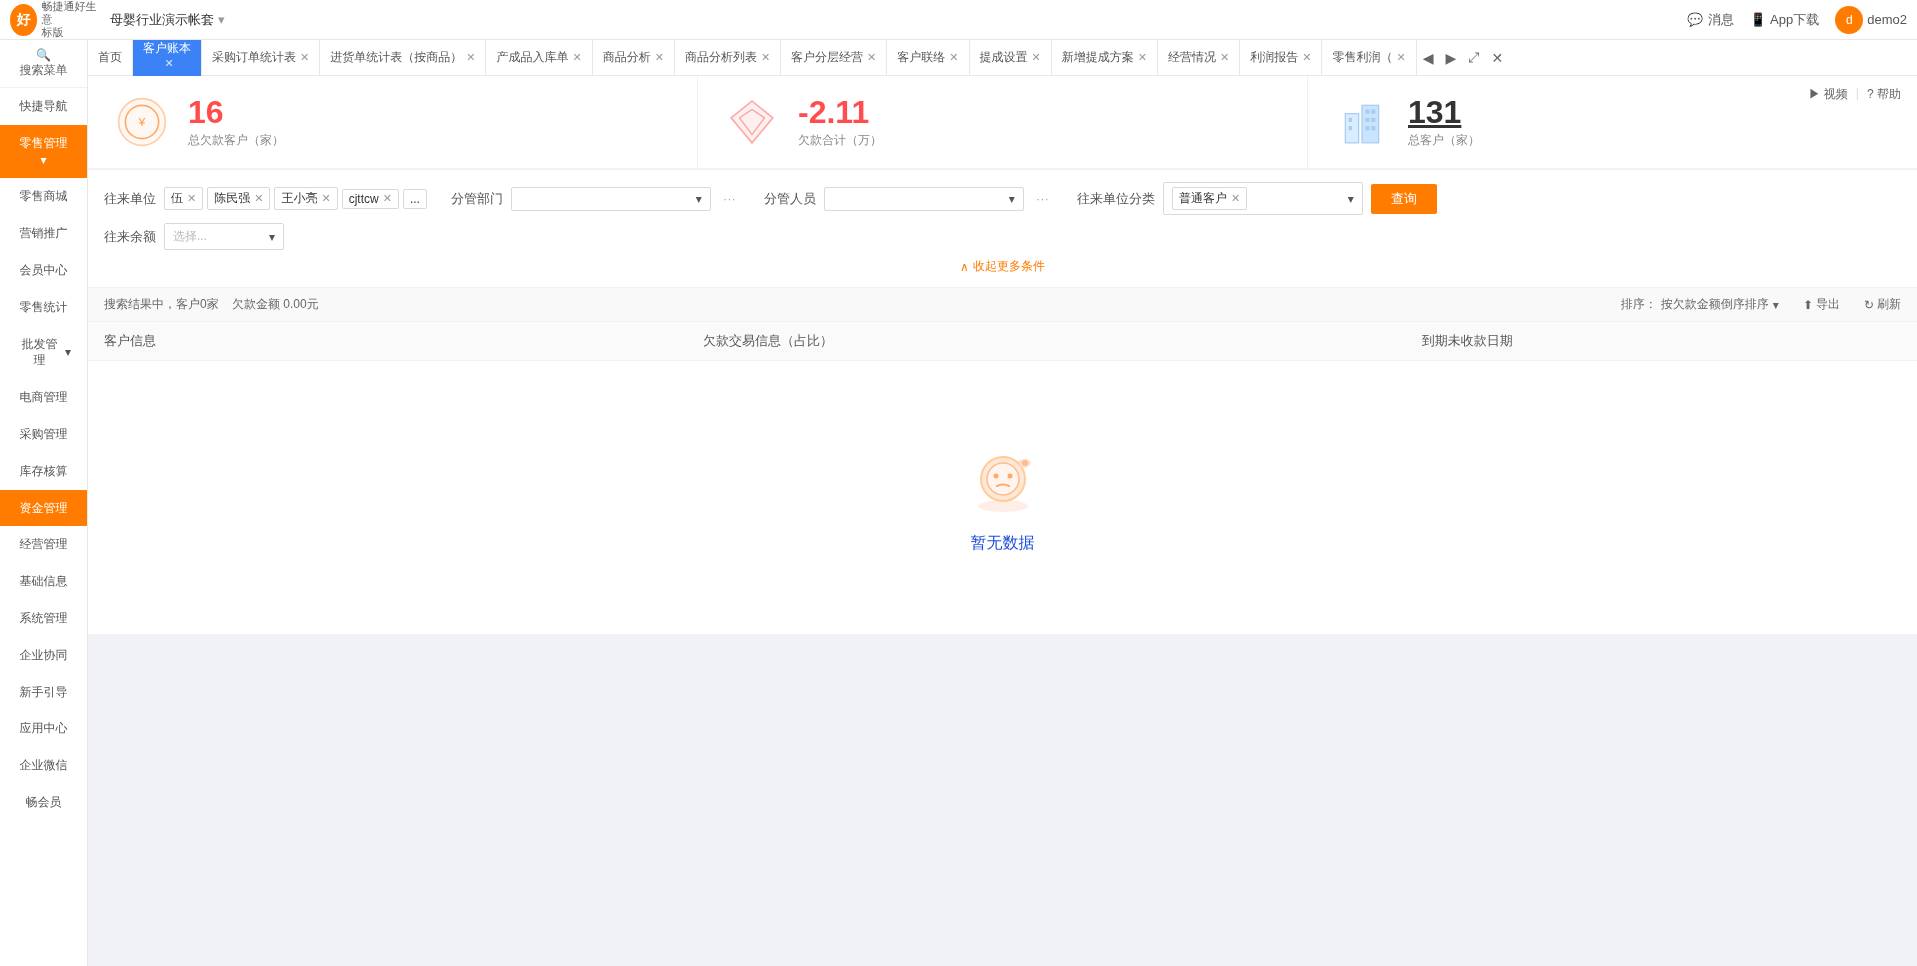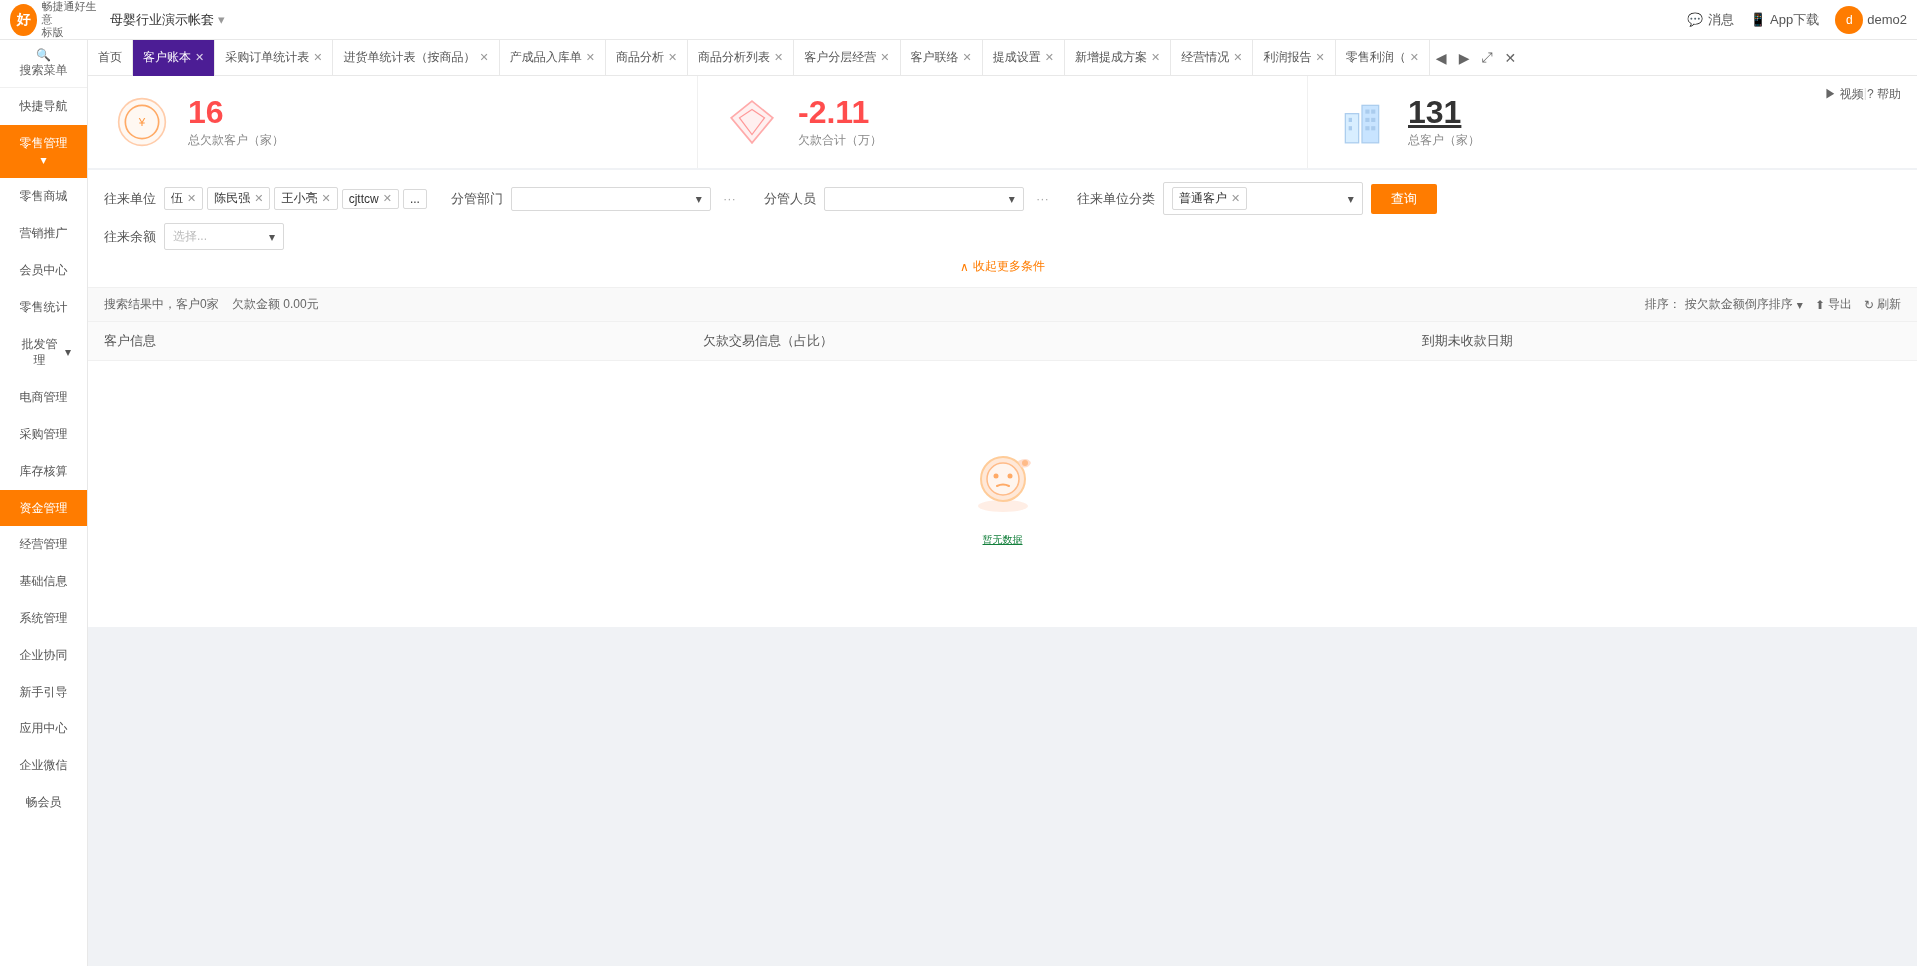"客户账本" .tab.active { background: #4c1d95 -> #3b82f6; flex-direction: none -> column }
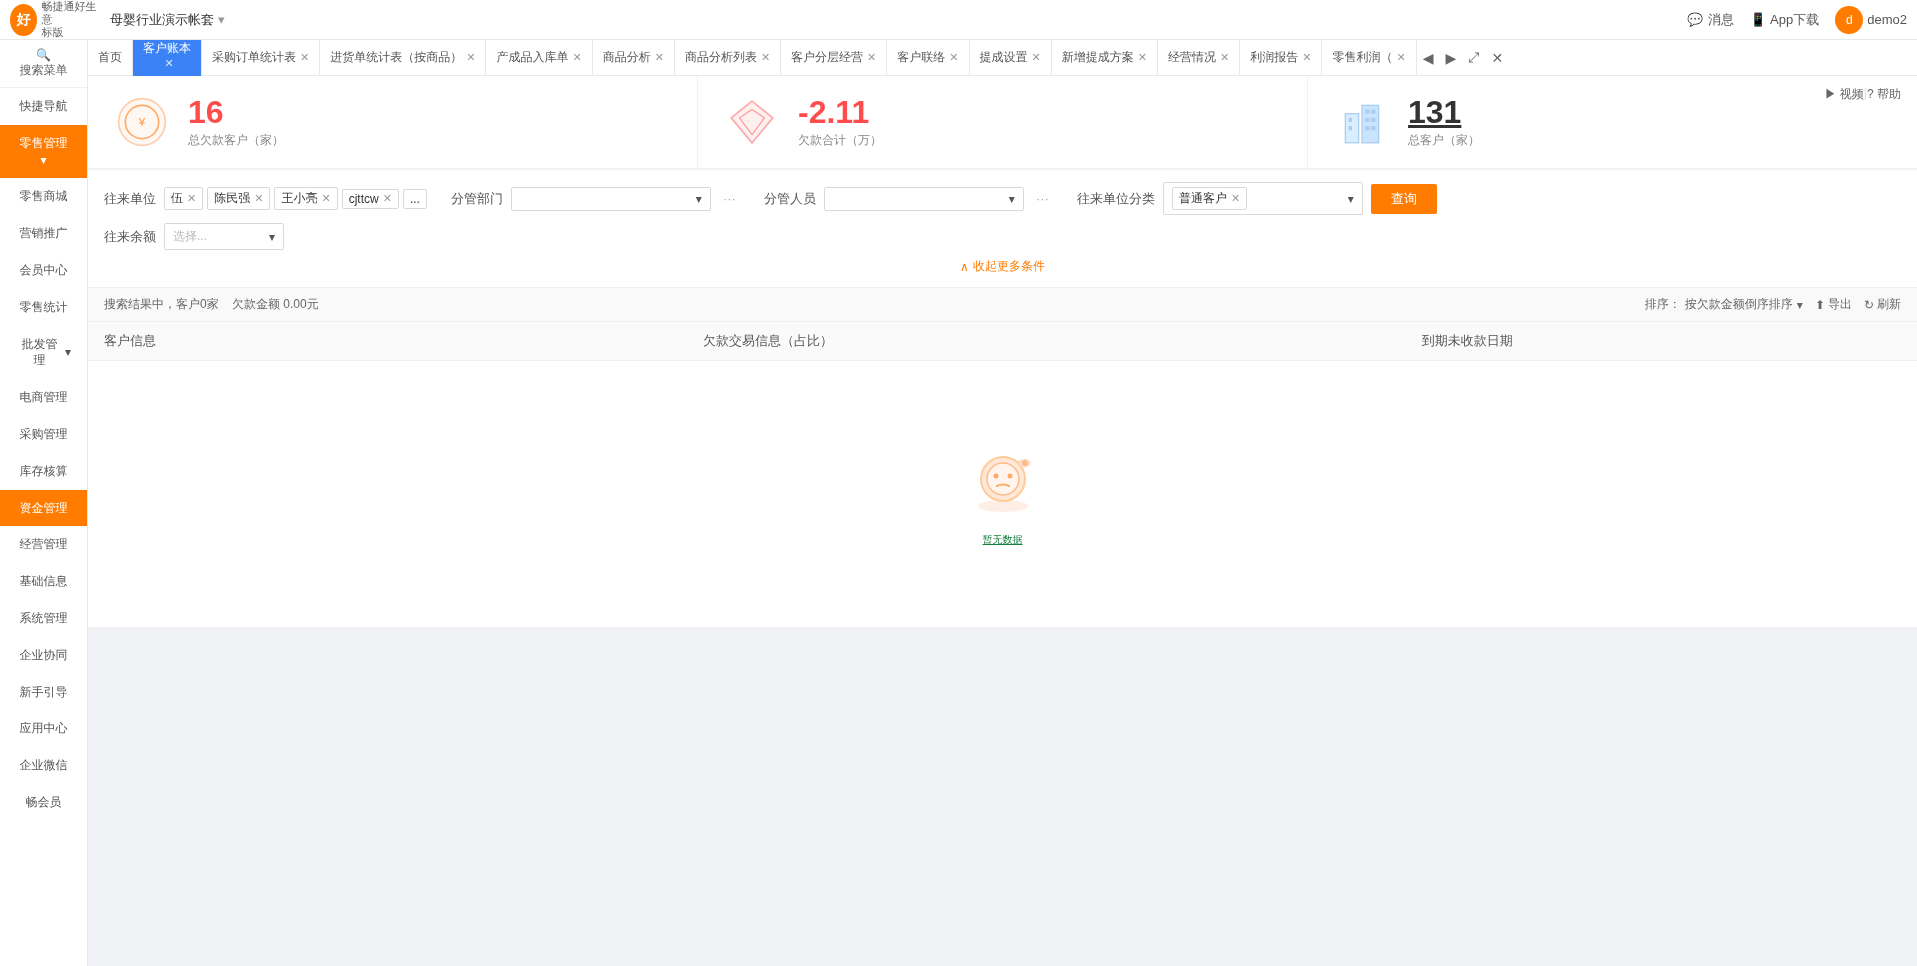"▶ 视频" .stat-card-actions { gap: none -> 8px }
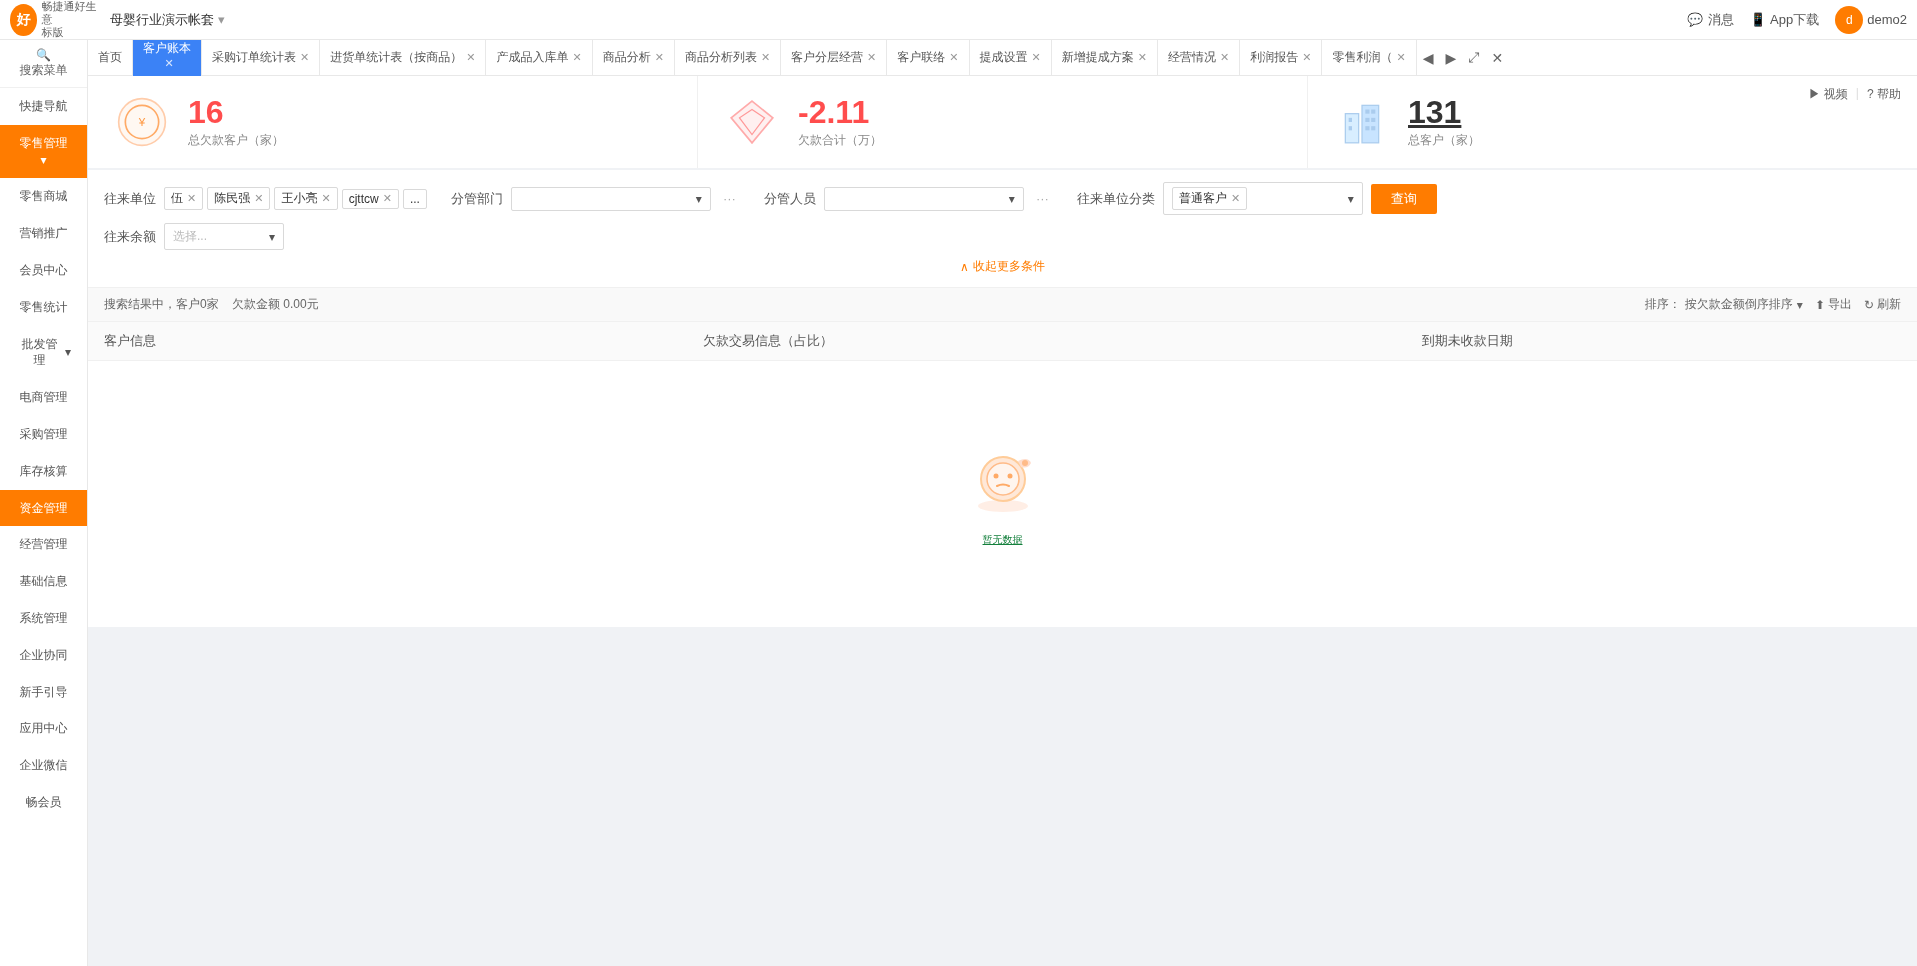"排序：" .result-actions { gap: 12px -> 24px }
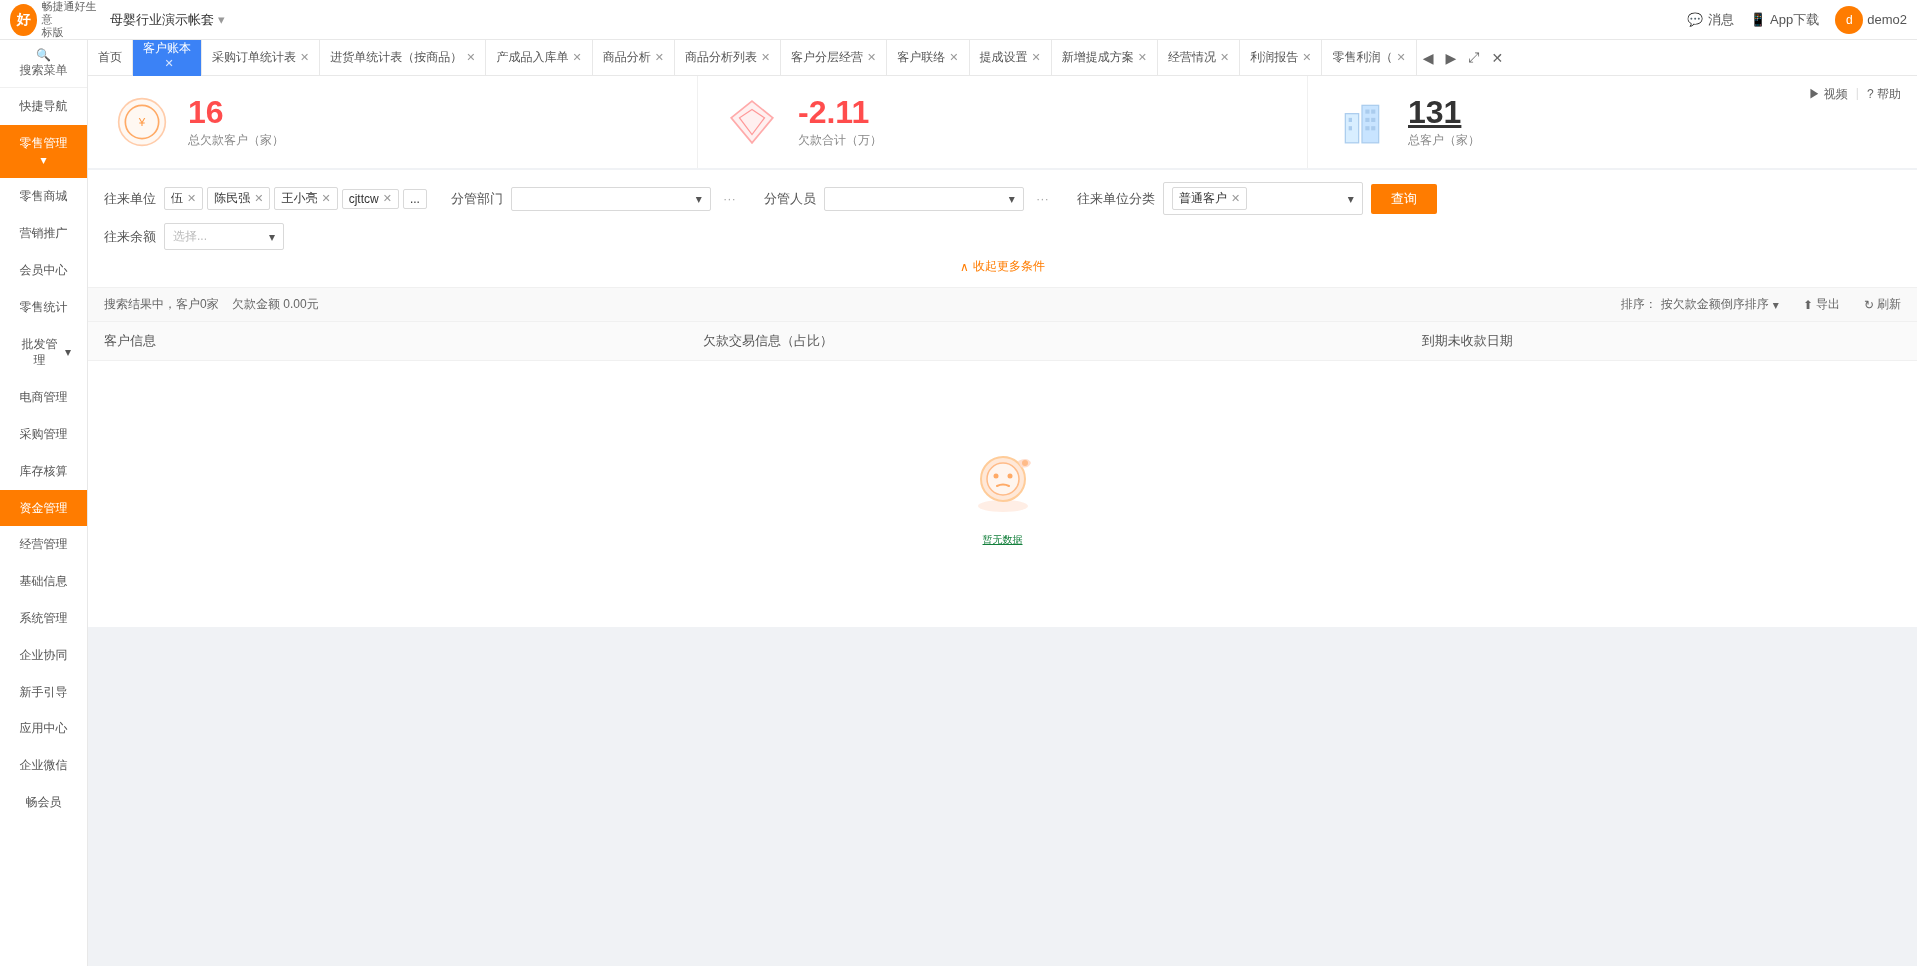"暂无数据" .empty-text { color: #15803d -> #1d4ed8; font-size: 10px -> 16px; text-decoration: underline -> none }
